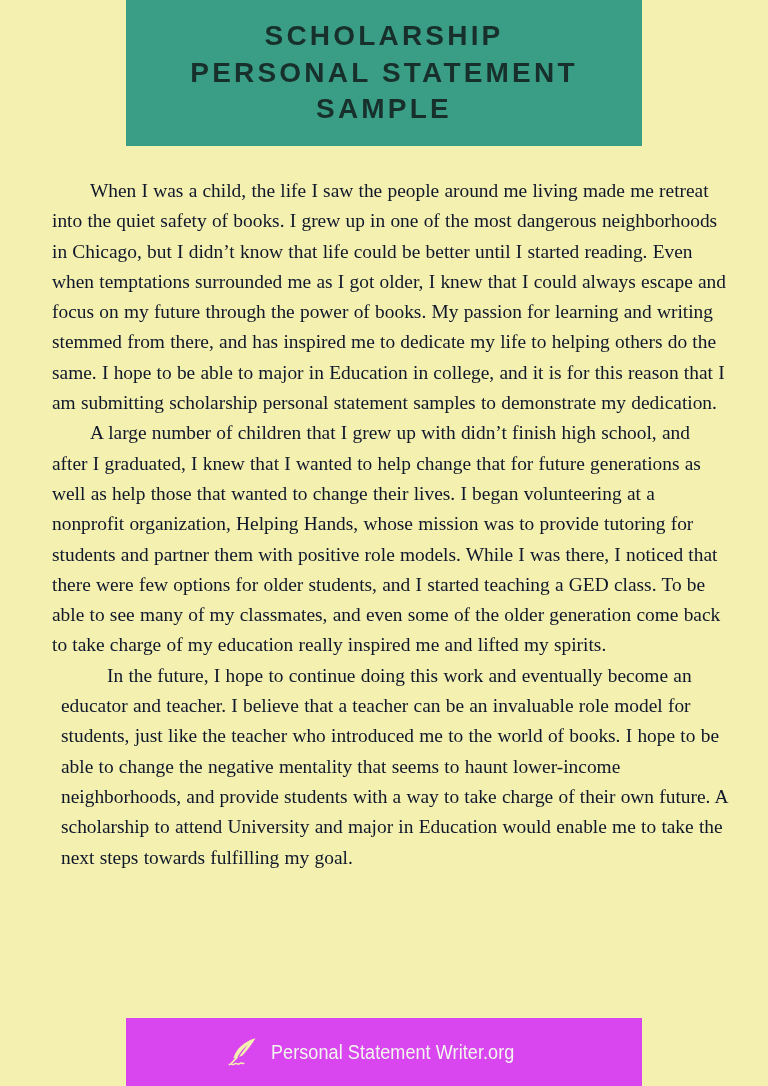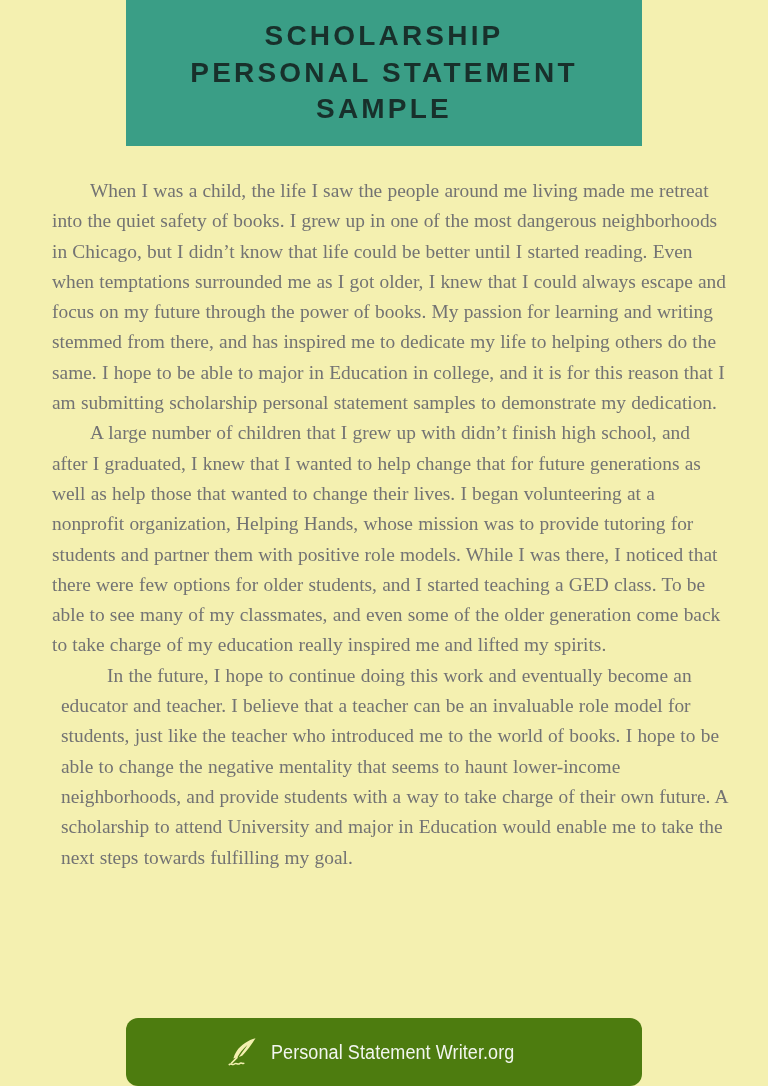"When I was a child," .para { color: #737373 -> #0f172a }
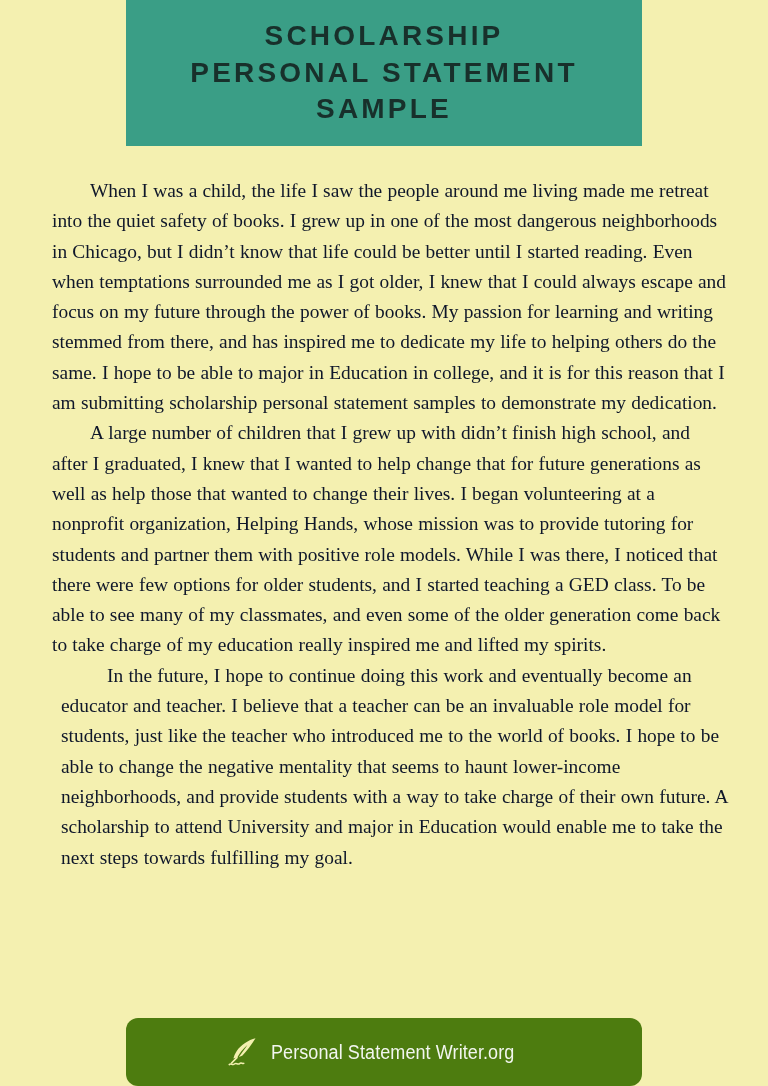"Personal Statement Writer.org" .footer-banner { background: #4d7c0f -> #d946ef; border-radius: 12px -> none }
